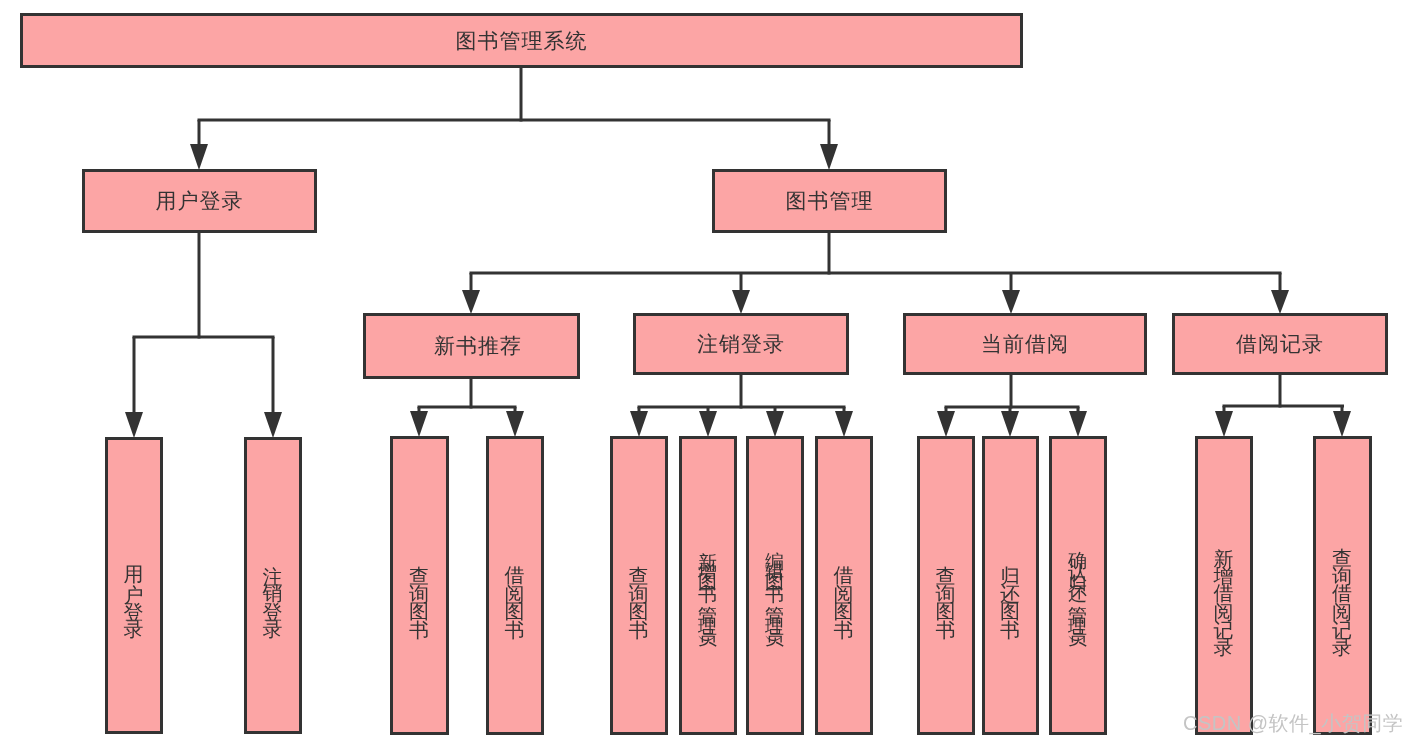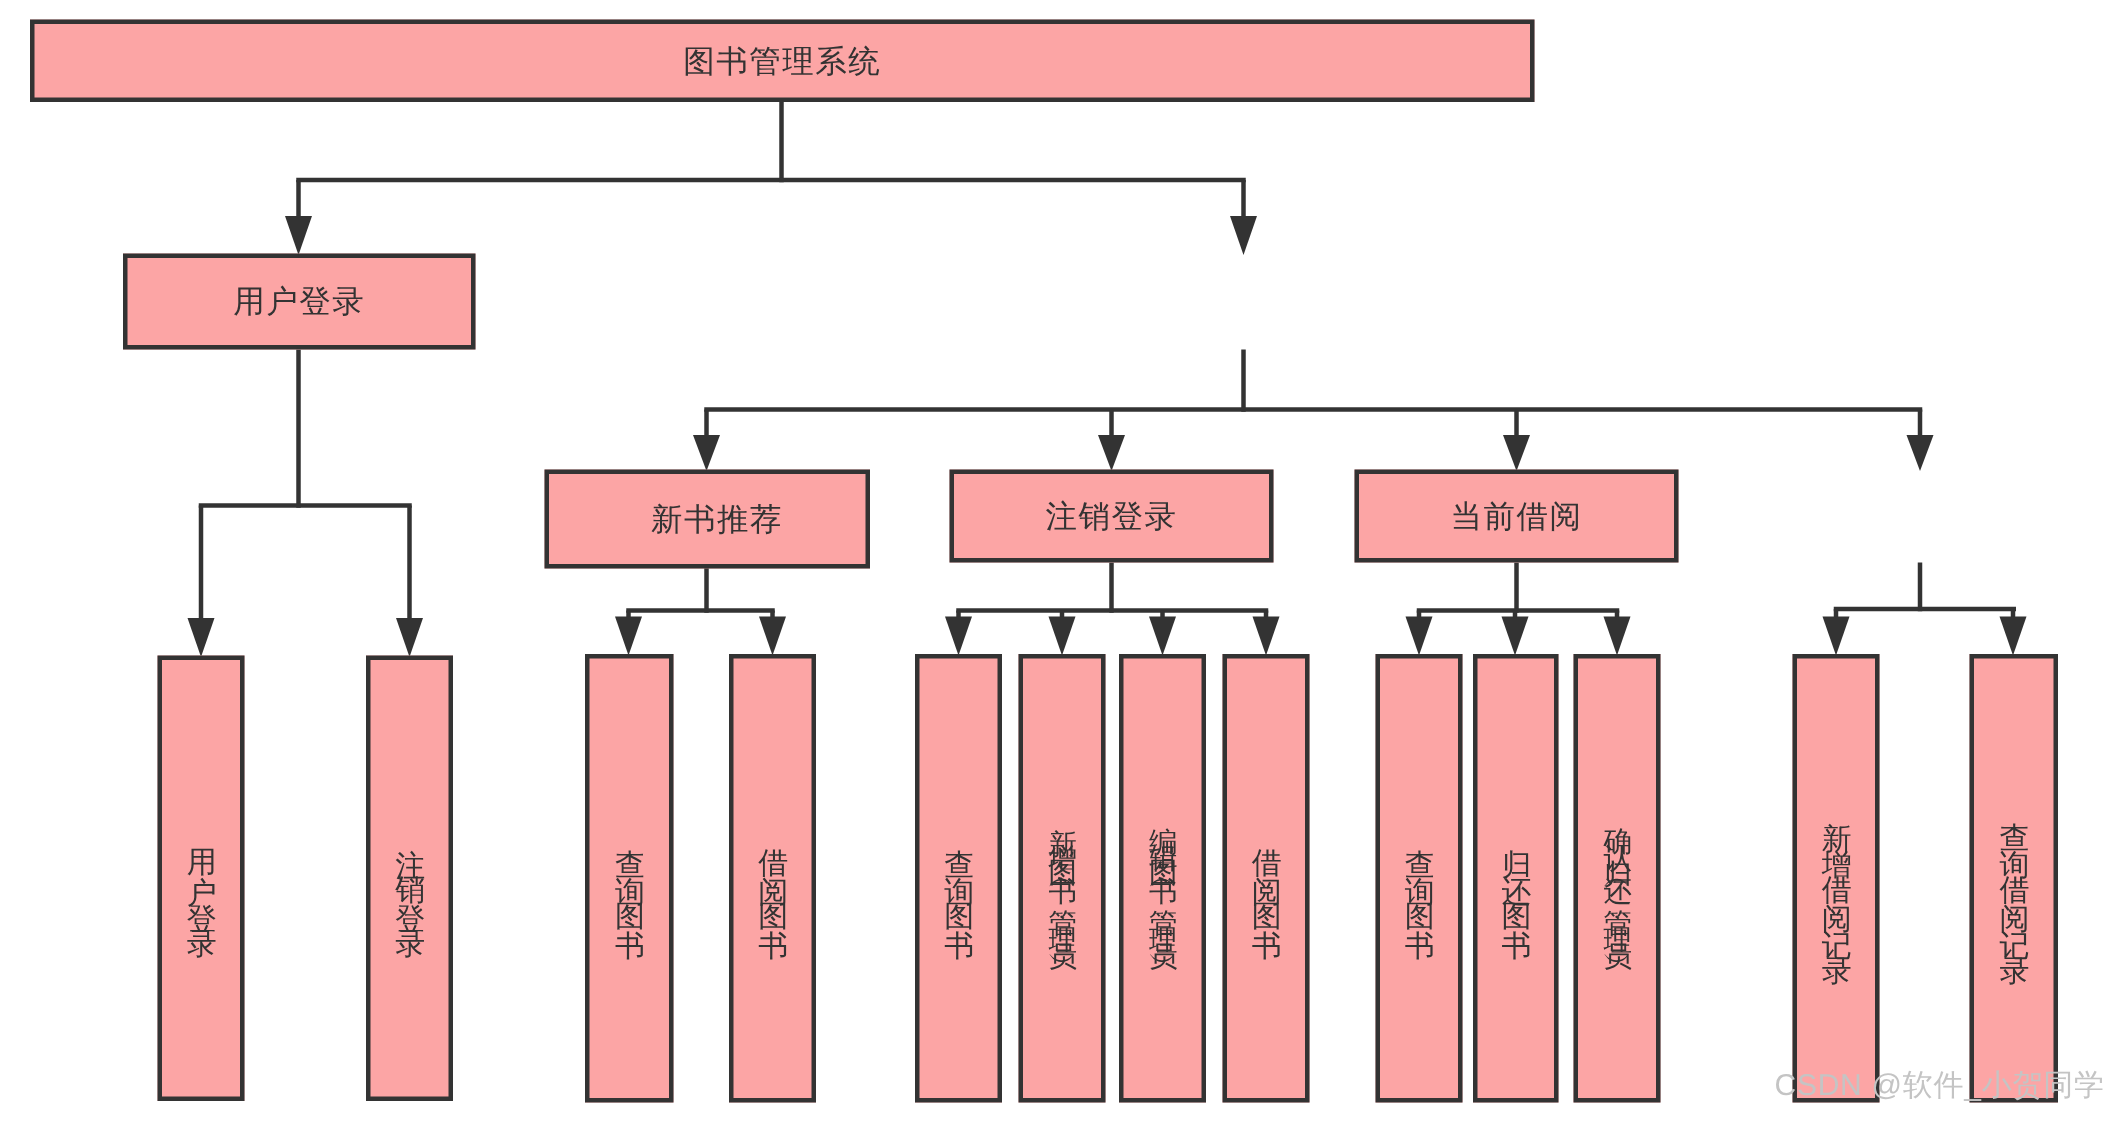"图书管理" div.box { html: none -> <div> <span>图书管理</span> </div> }
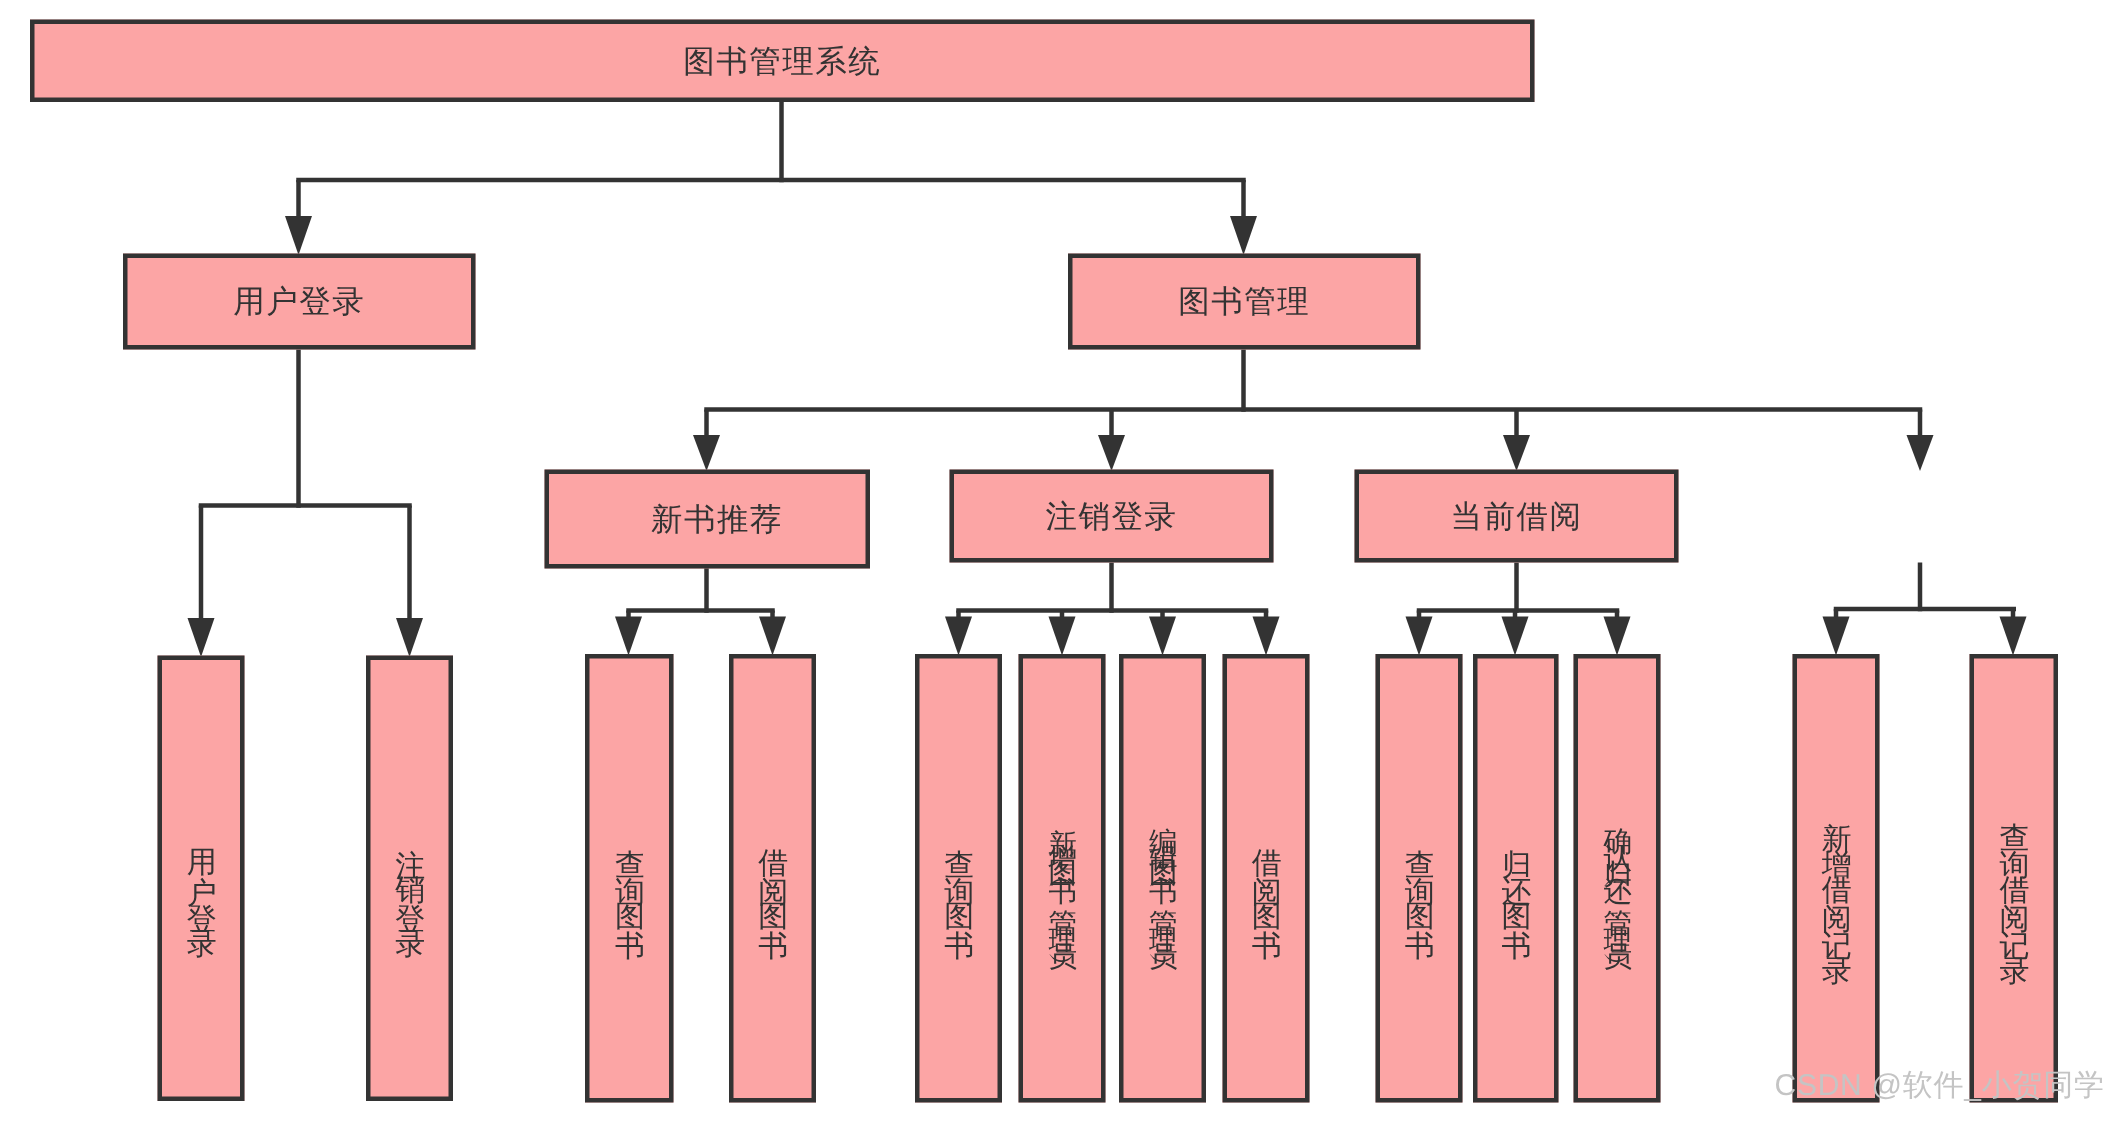"当前借阅" div.box { width: 216px -> 244px }
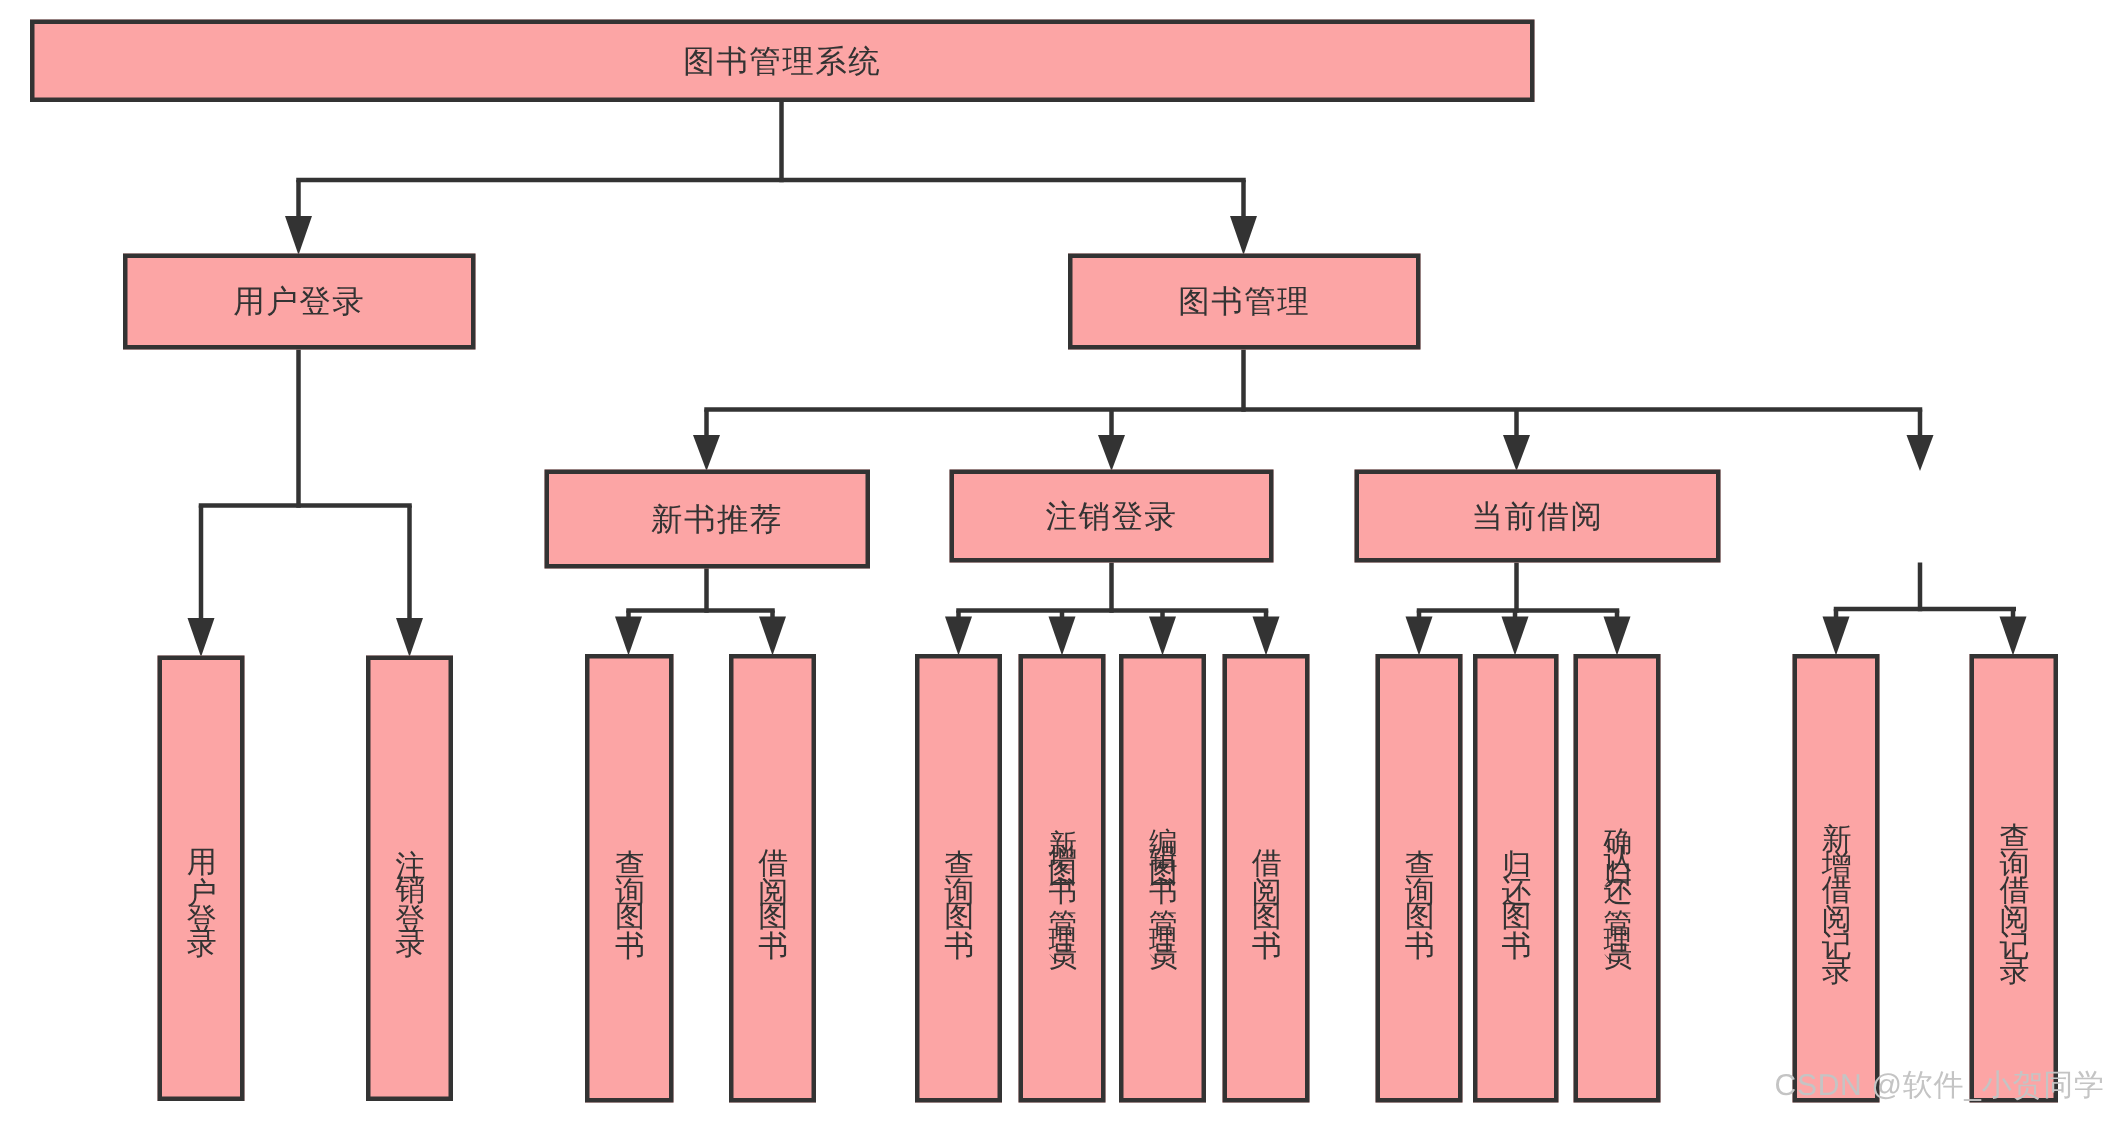"借阅记录" div.box { html: none -> <div> <span>借阅记录</span> </div> }
